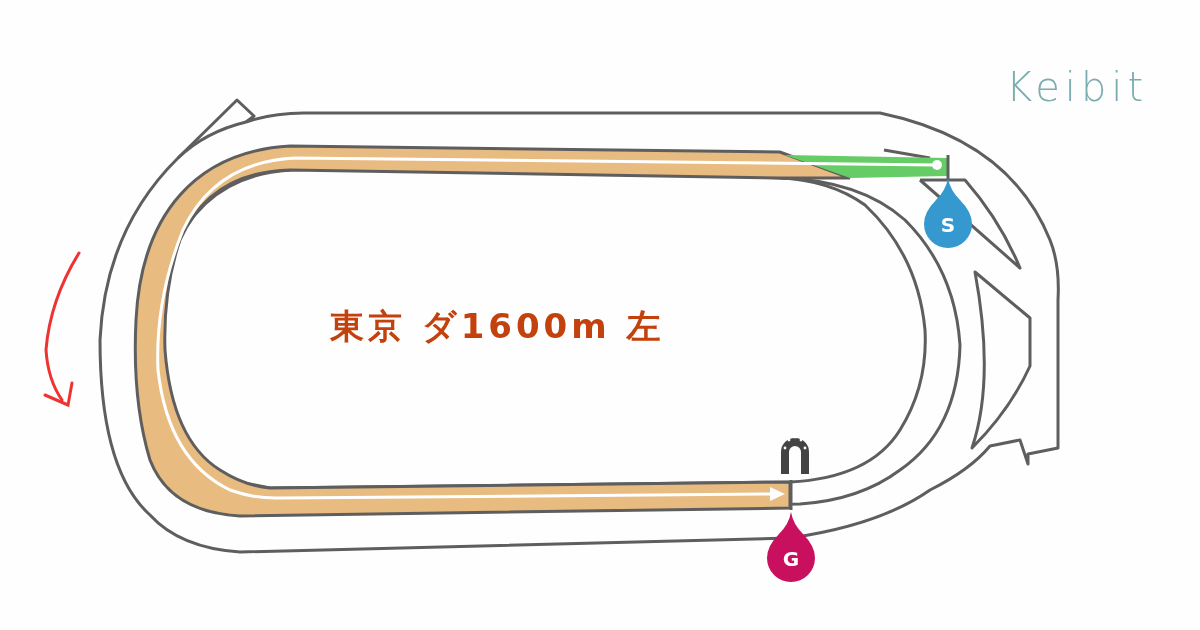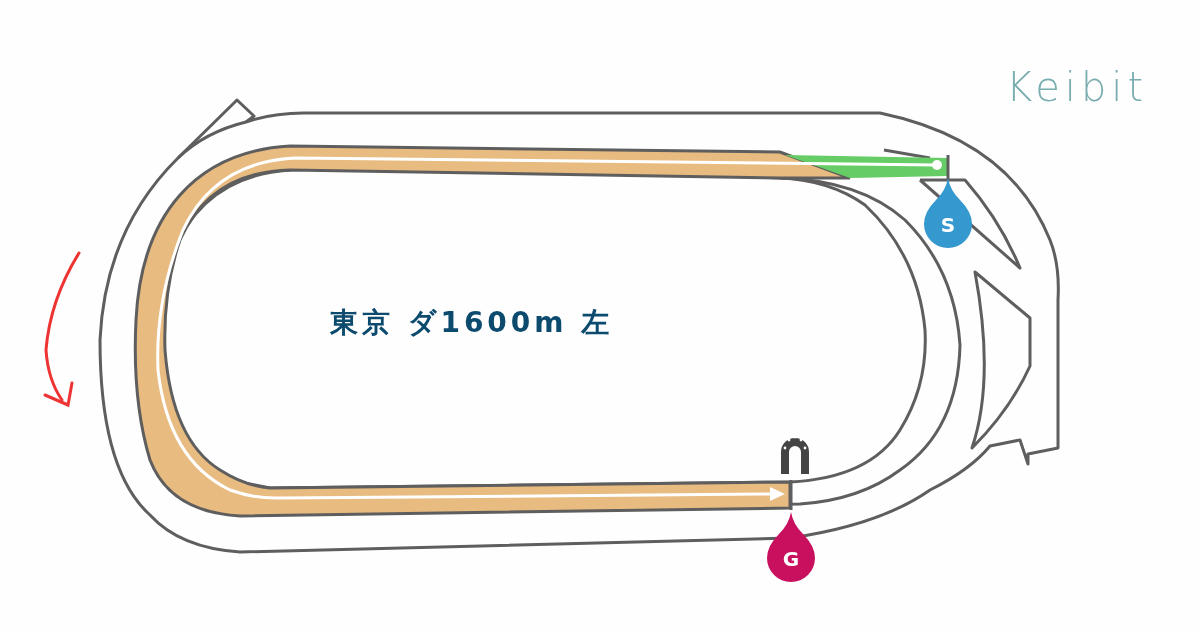"東京 ダ1600m 左" .title { color: #0c4a6e -> #c2410c; font-size: 28px -> 34px }
